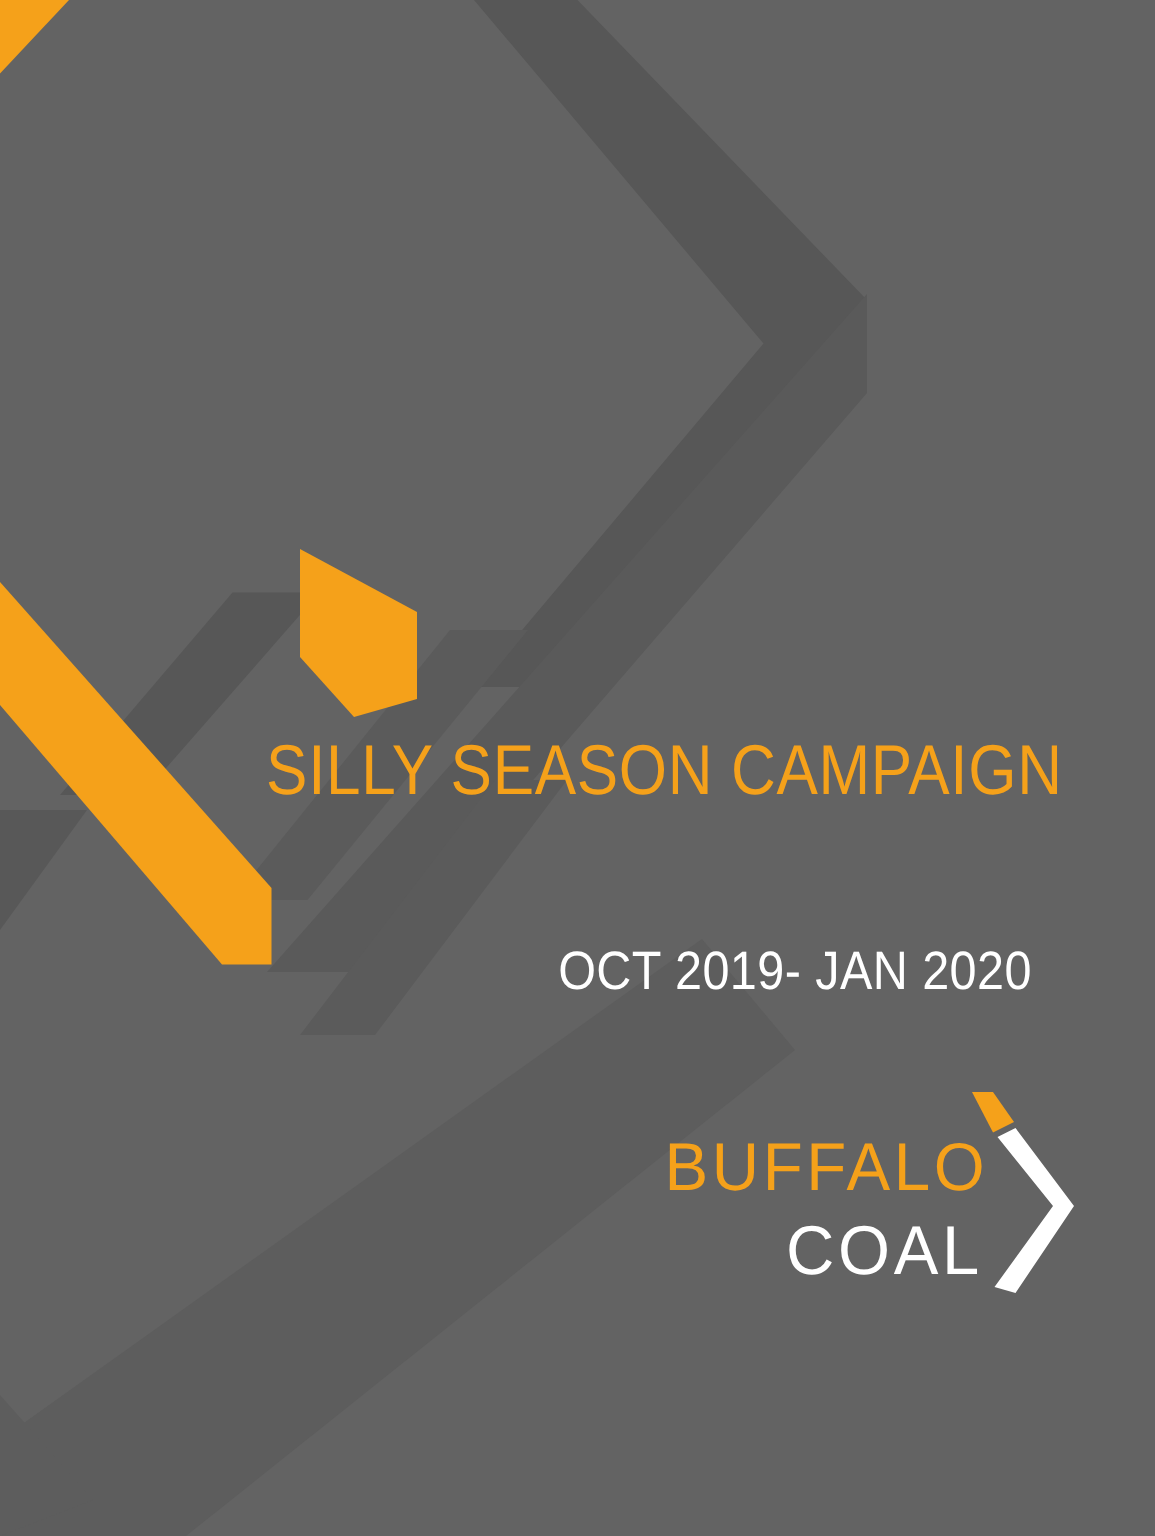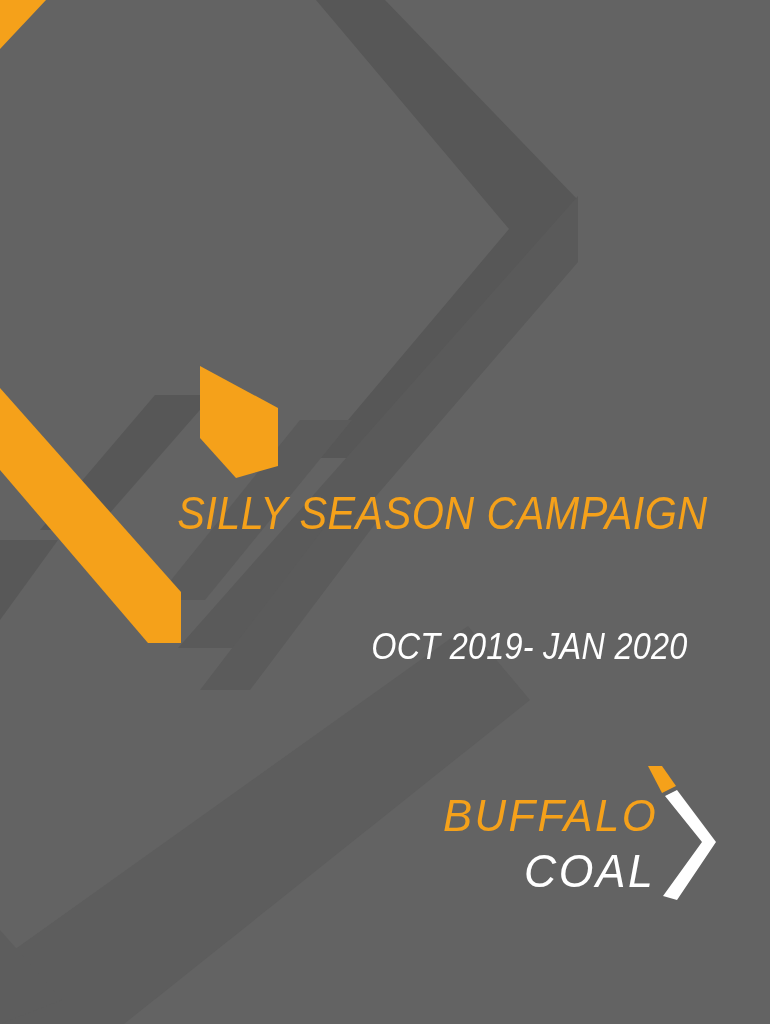"SILLY SEASON CAMPAIGN" .content { font-style: italic -> none }
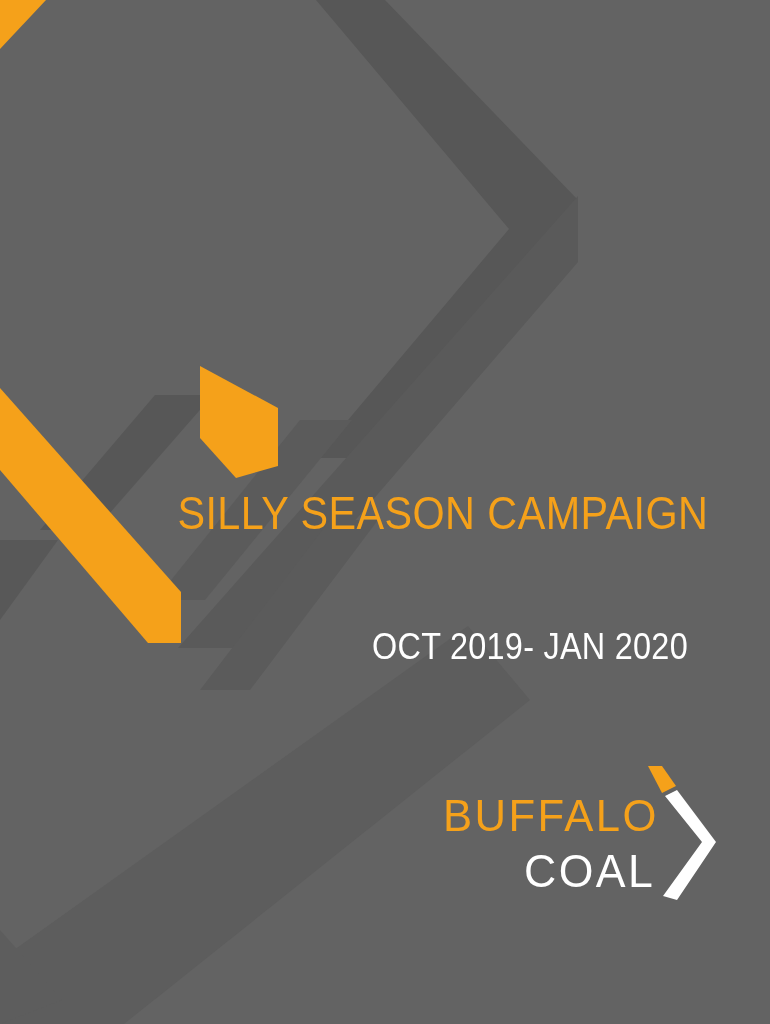"BUFFALO" #logo { top: 760px -> 722px }
